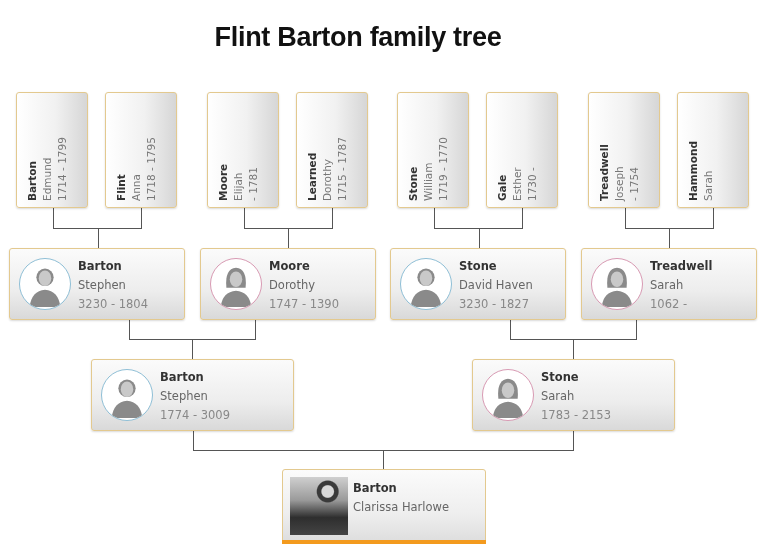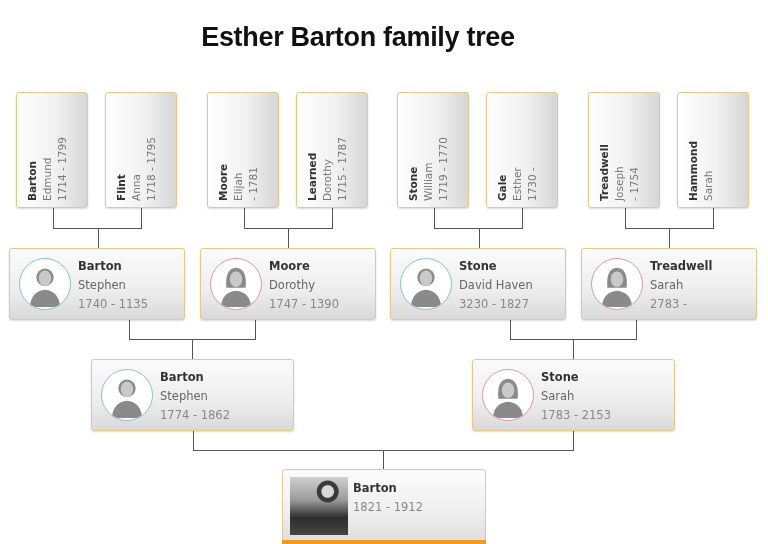"Esther Barton family tree" div.title { text: Esther -> Flint }
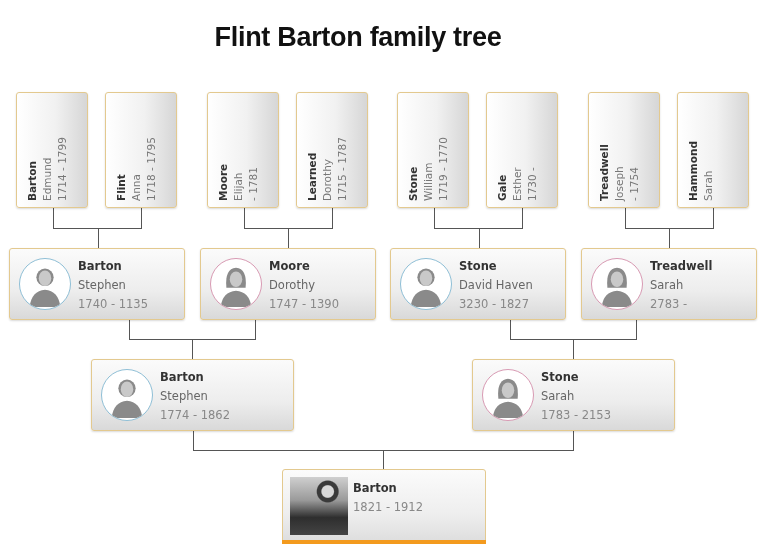"1740 - 1135" div.dates { text: 1740 - 1135 -> 3230 - 1804 }
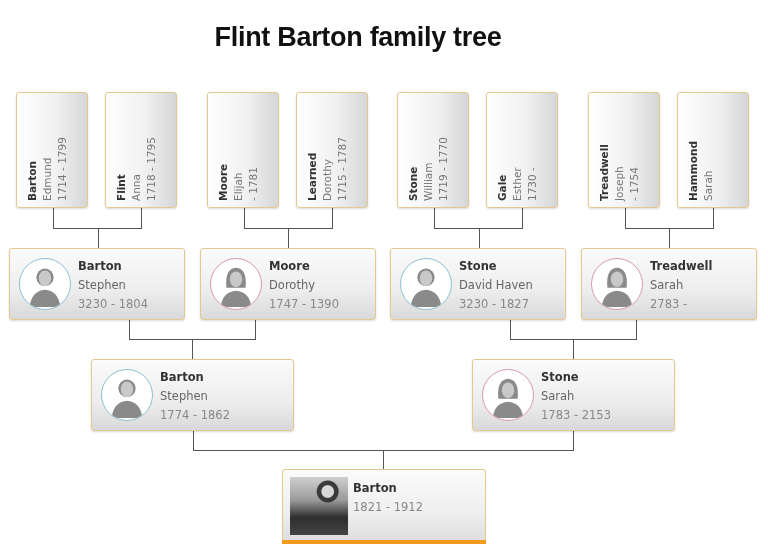"2783 -" div.dates { text: 2783 -> 1062 }
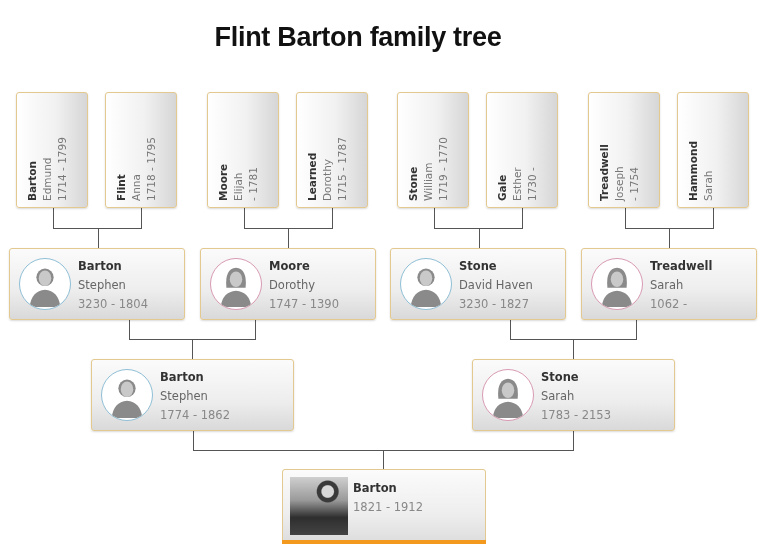"1774 - 1862" div.dates { text: 1862 -> 3009 }
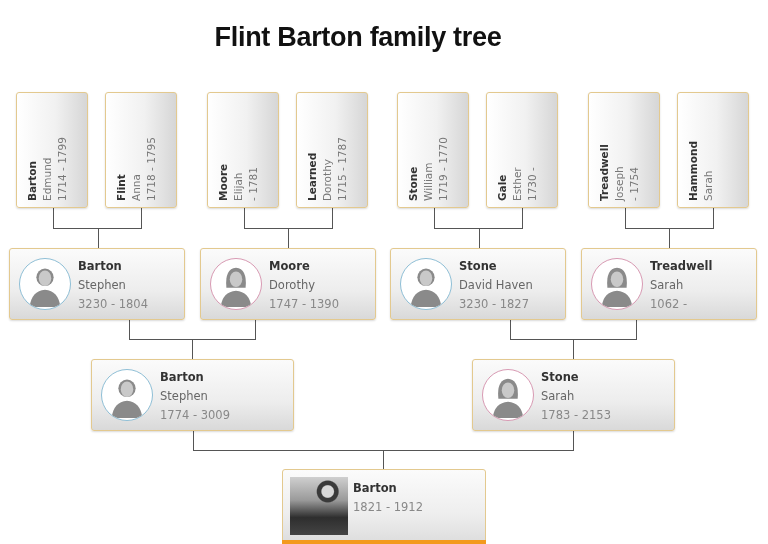"Clarissa Harlowe" div { html: none -> <div>Clarissa Harlowe</div> }
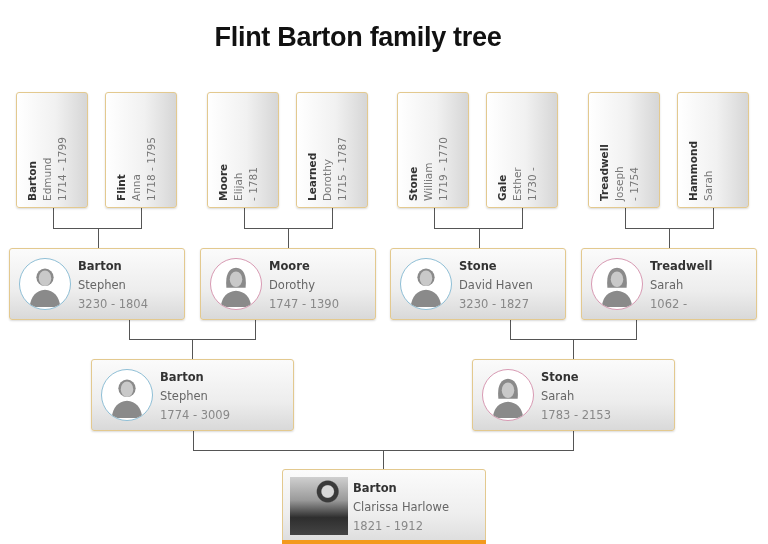"1821 - 1912" div.dates { html: <div>1821 - 1912</div> -> none }
